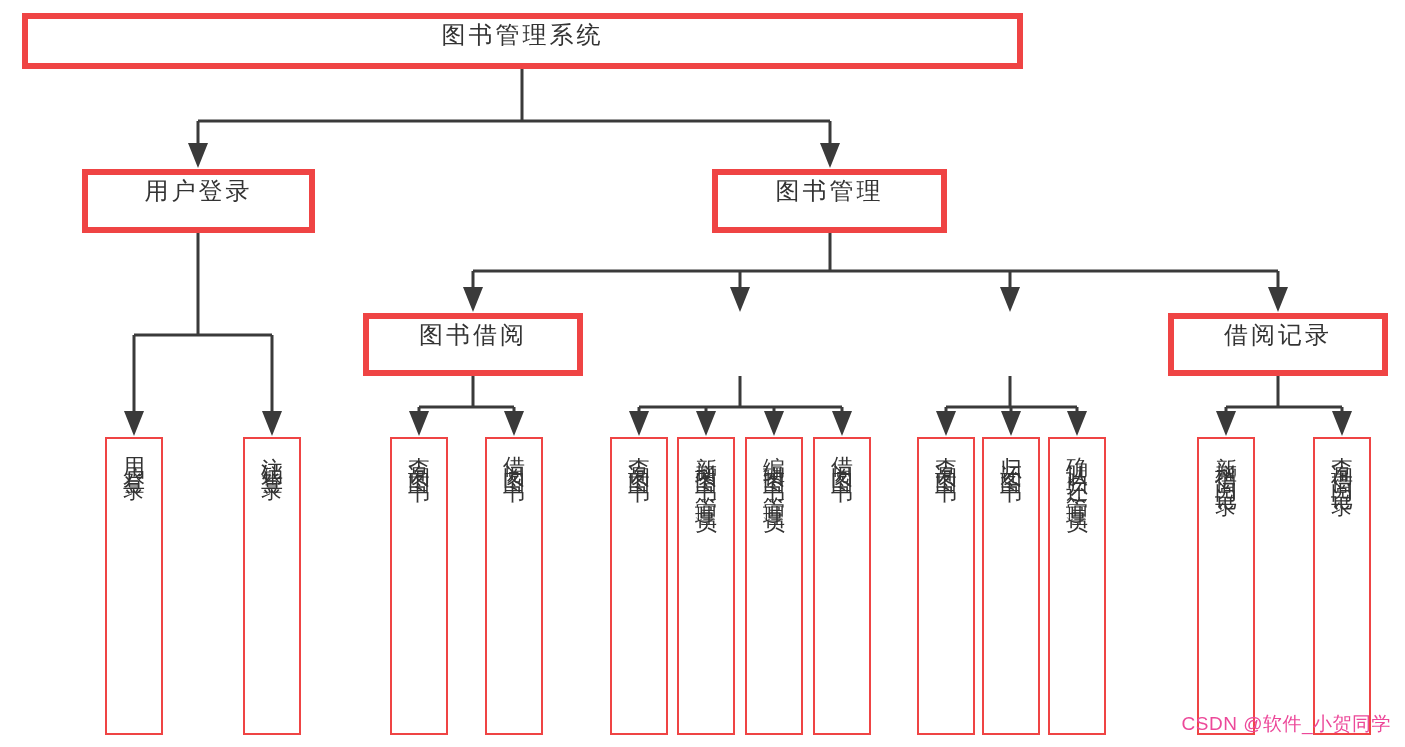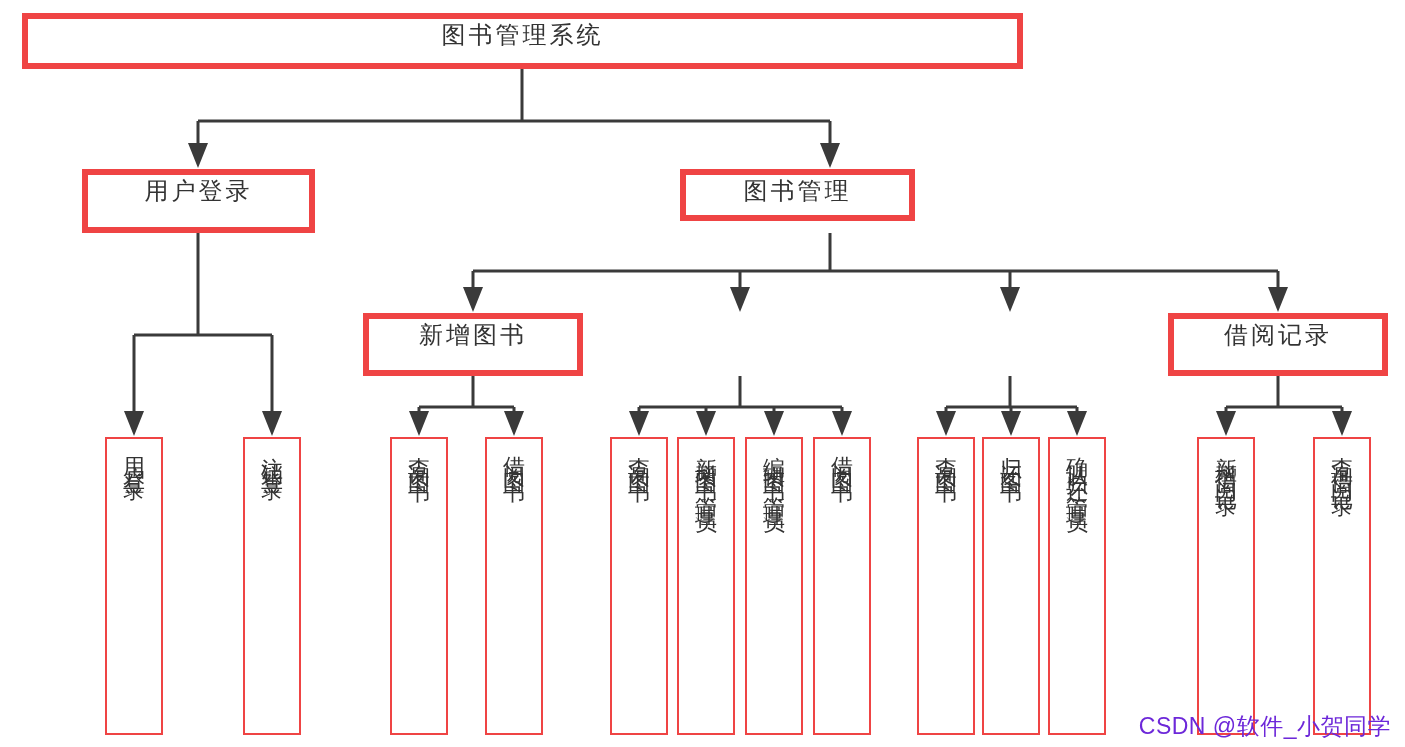"图书管理" .box-l2b { height: 52px -> 64px; left: 680px -> 712px }
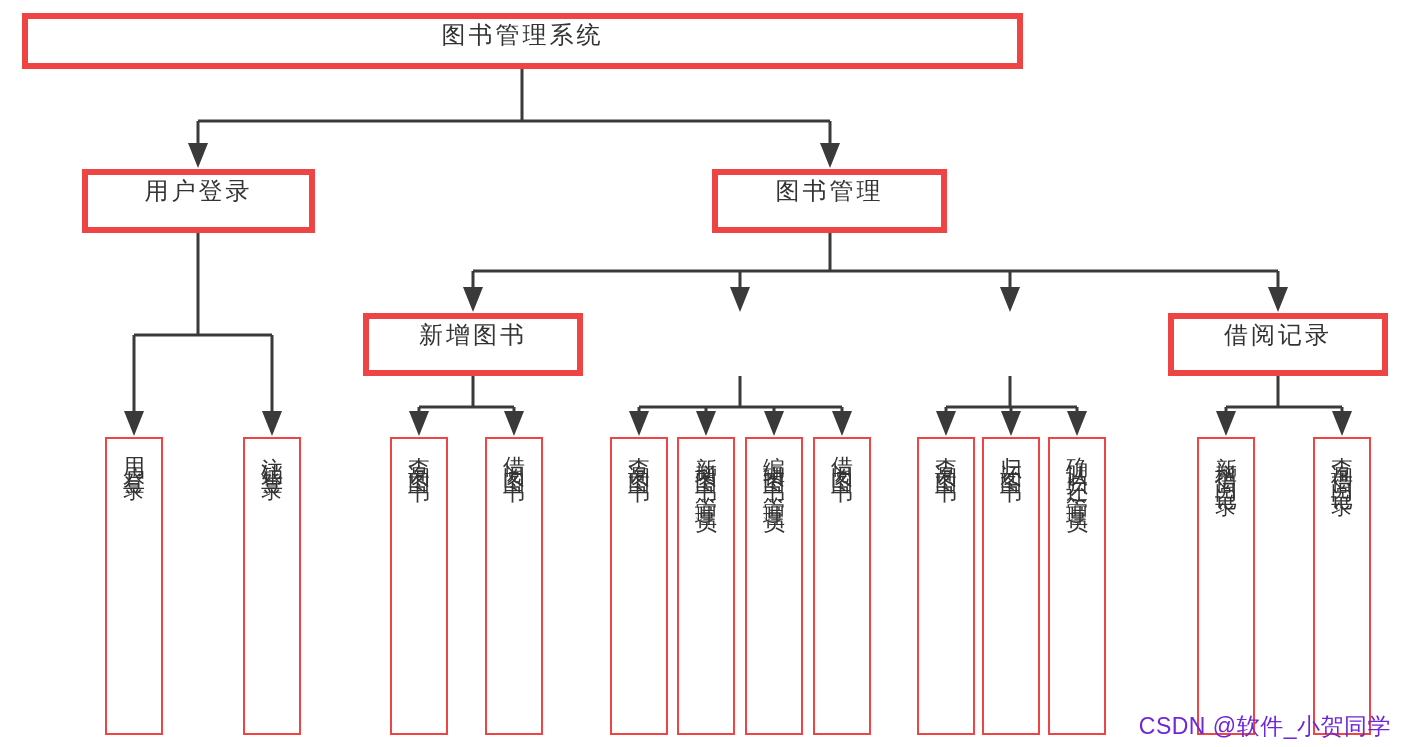"新增图书" span.h-text { text: 新增图书 -> 图书借阅 }
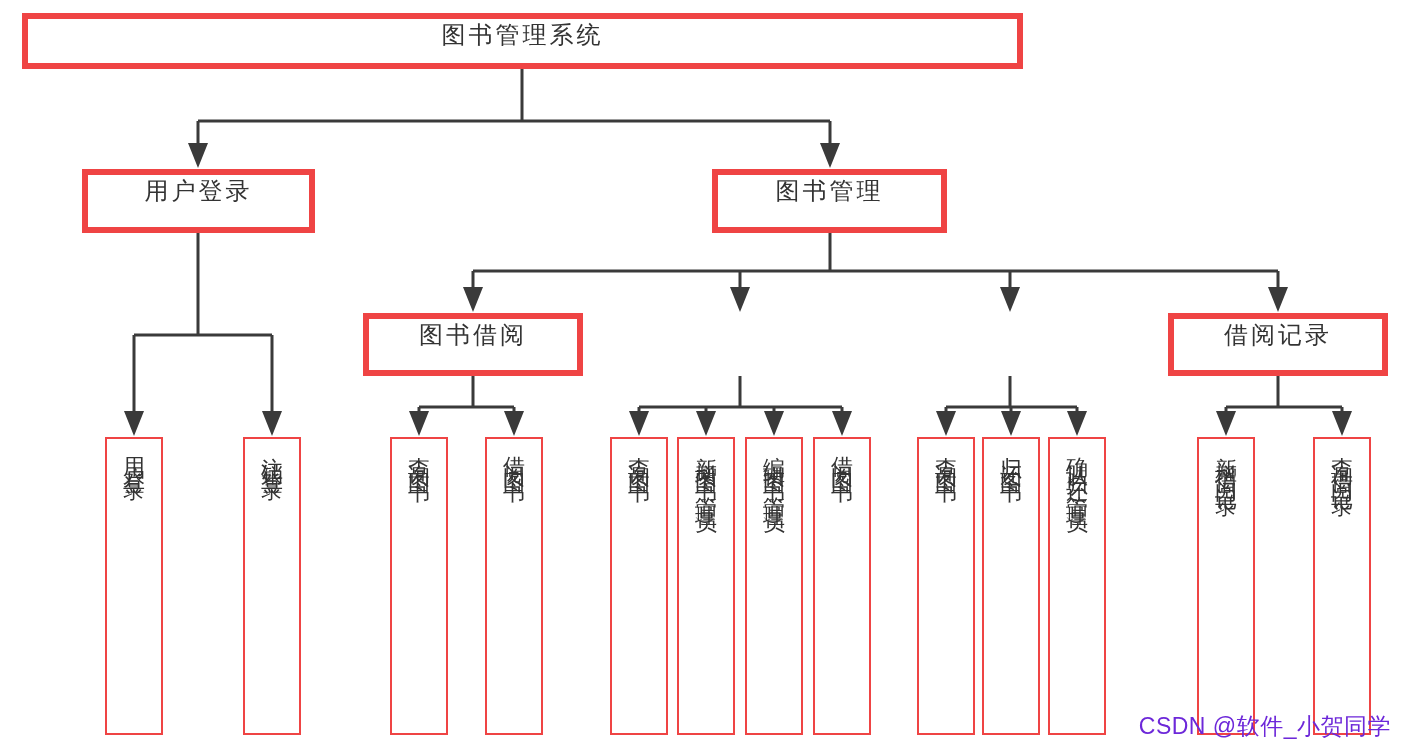"CSDN @软件_小贺同学" .watermark { color: #6d28d9 -> #ec4899; font-size: 23px -> 19px }
